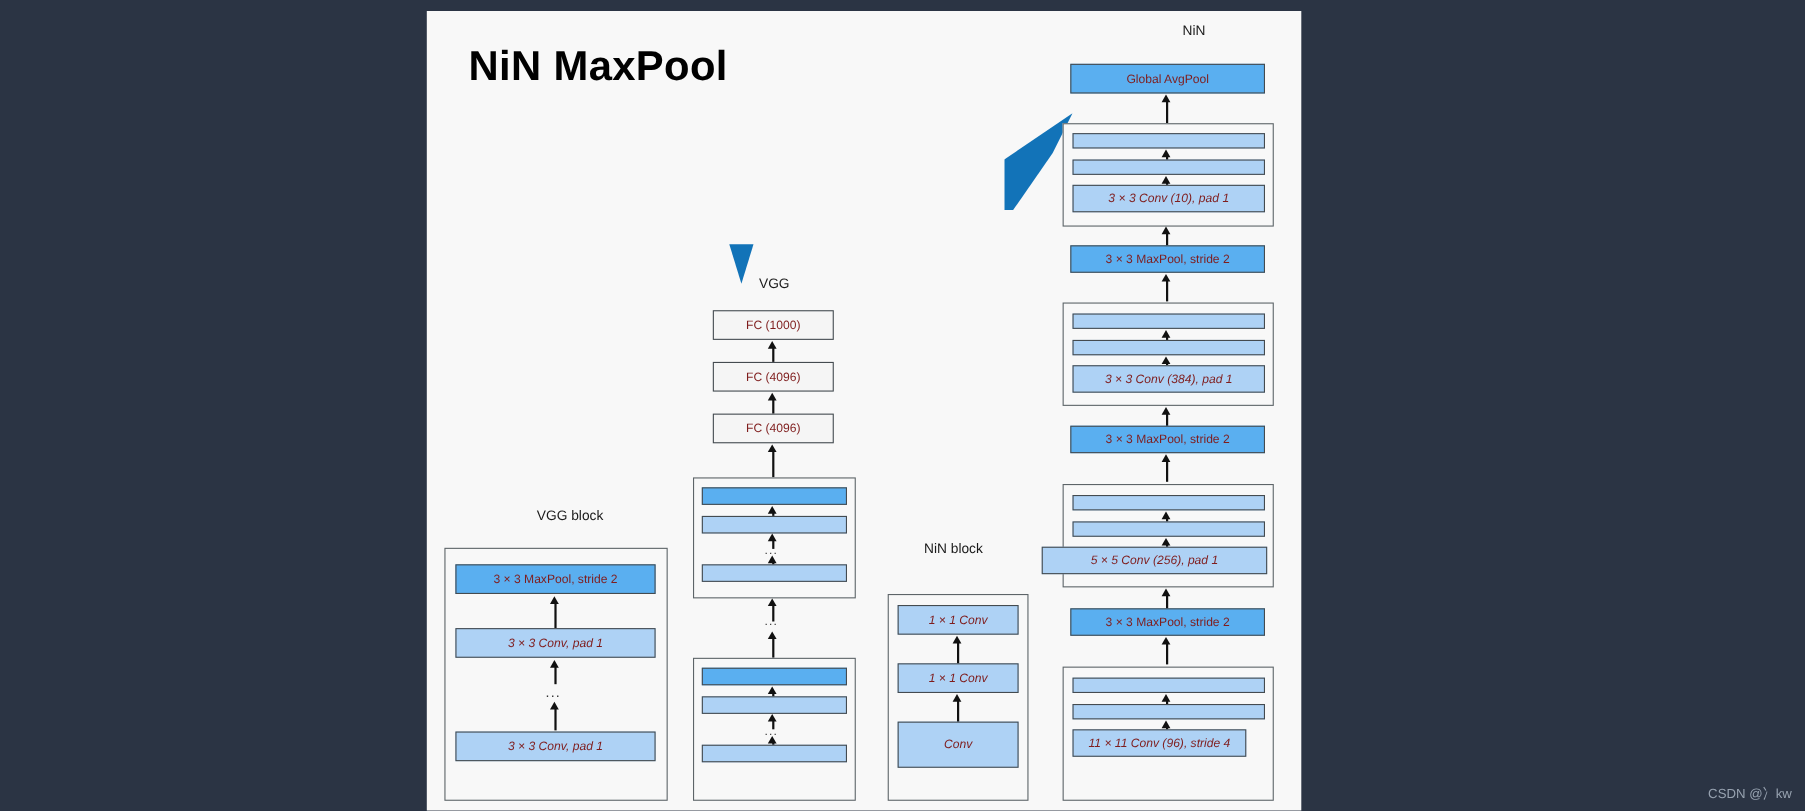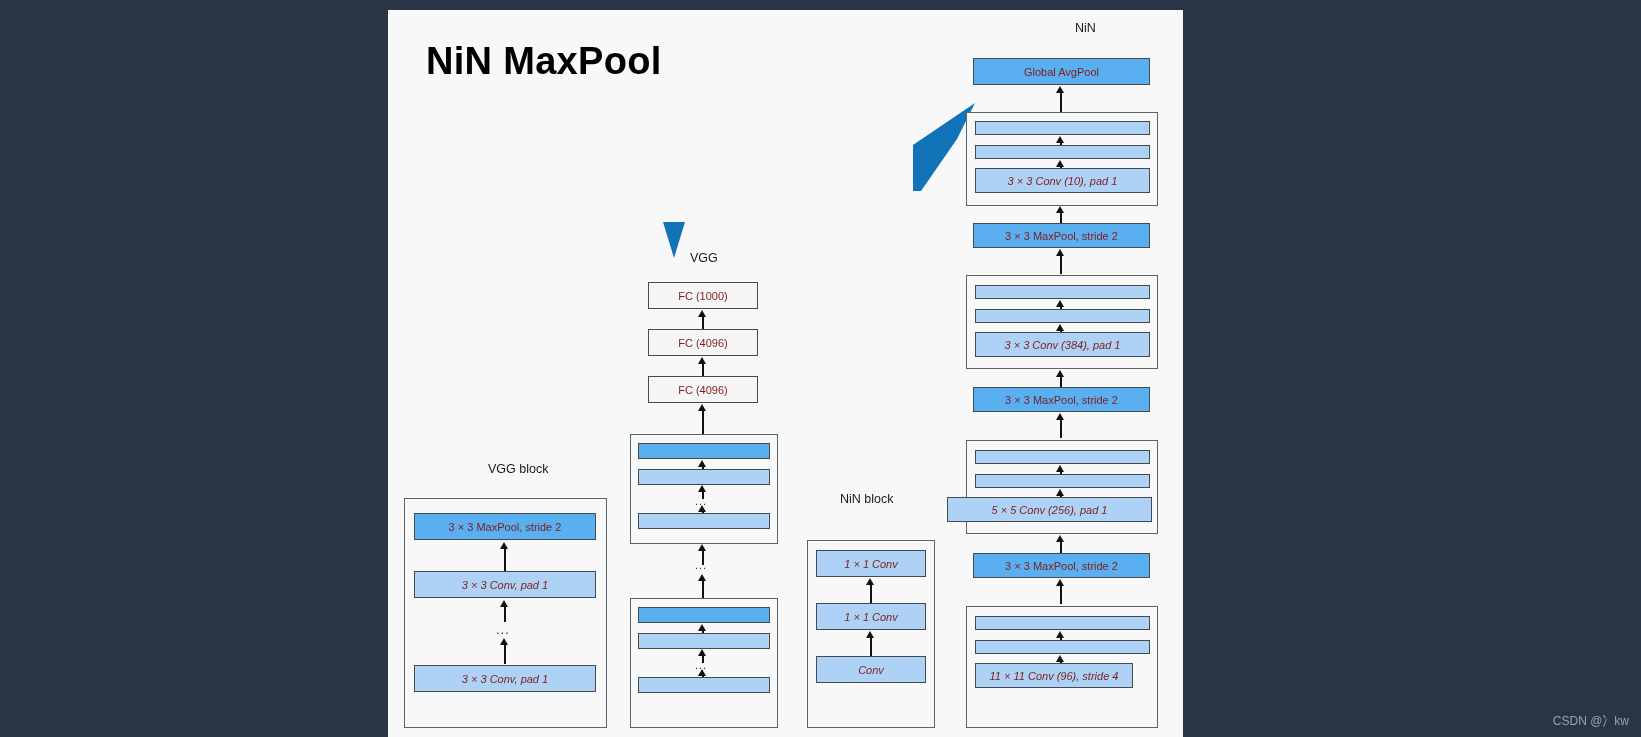"Conv" div.node { height: 27px -> 42px }
